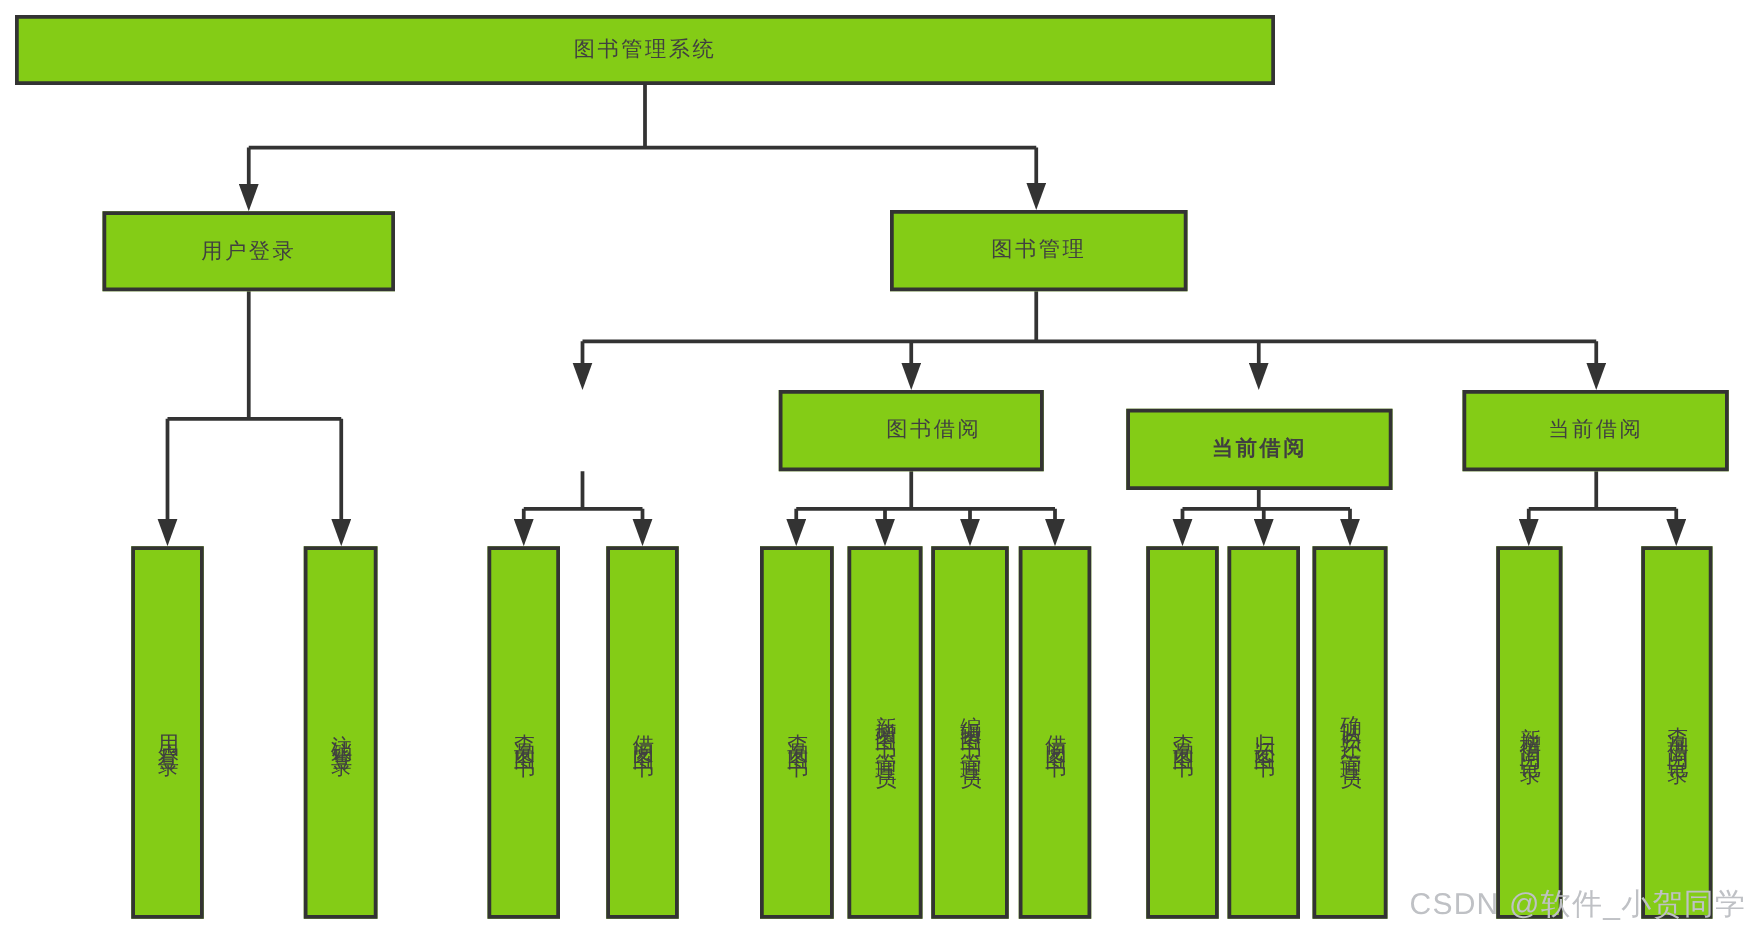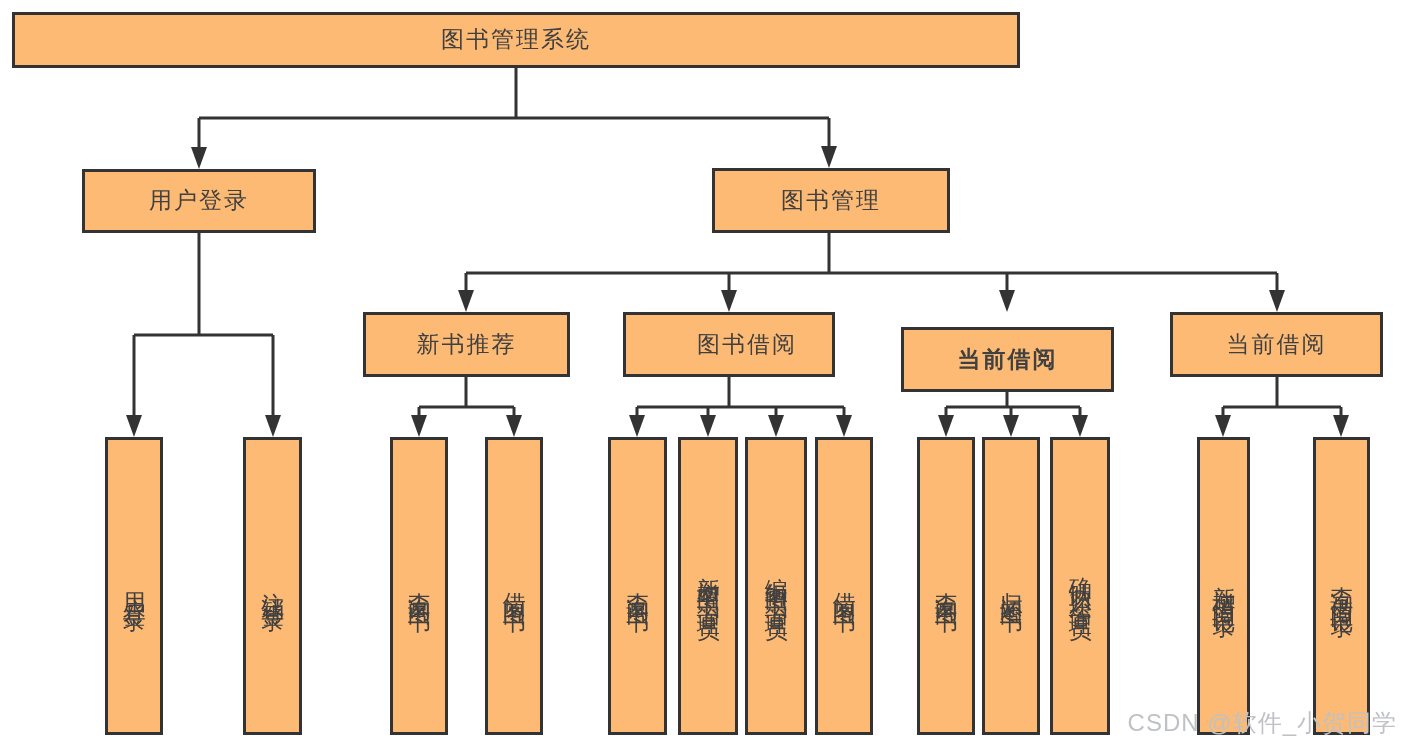"图书管理系统" .box { background: #fdba74 -> #84cc16; font-size: 23px -> 17px }
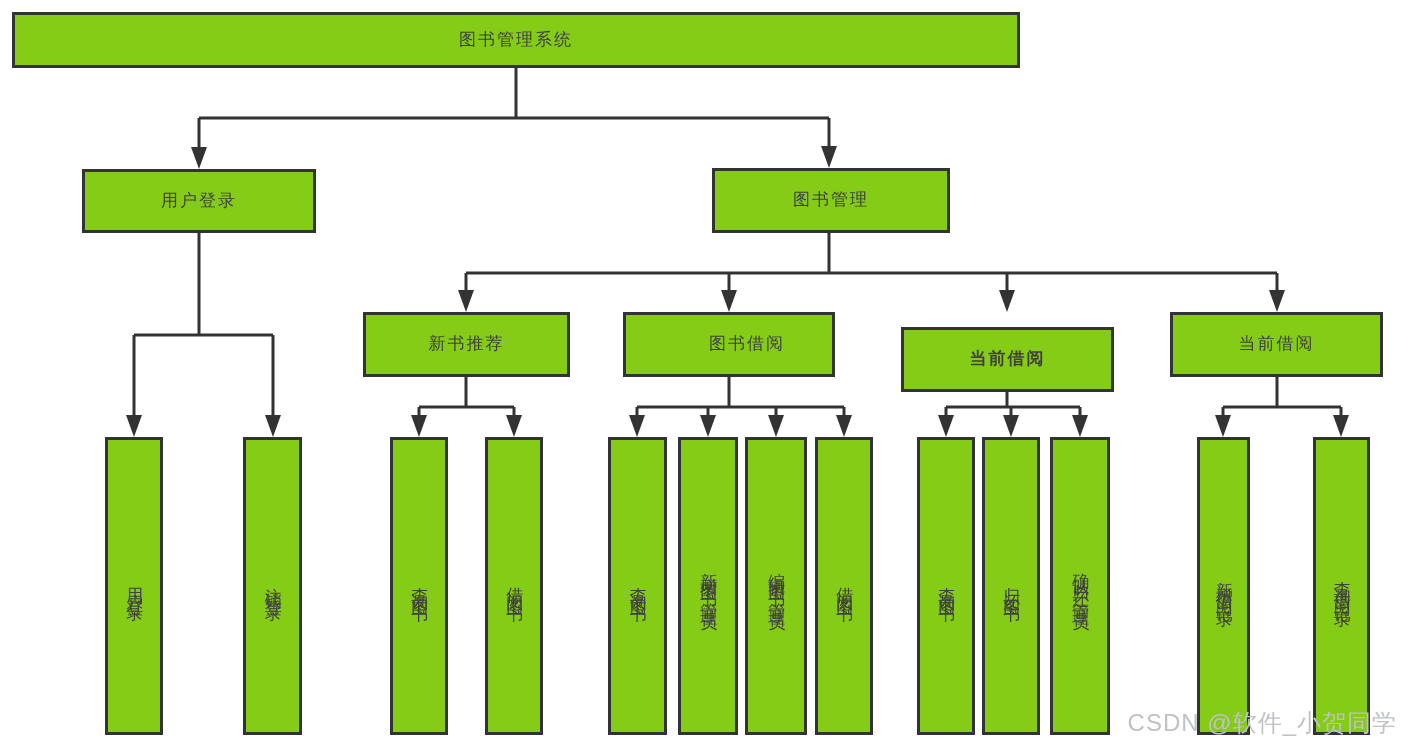"新书推荐" div.box { html: <div>新书推荐</div> -> none }
